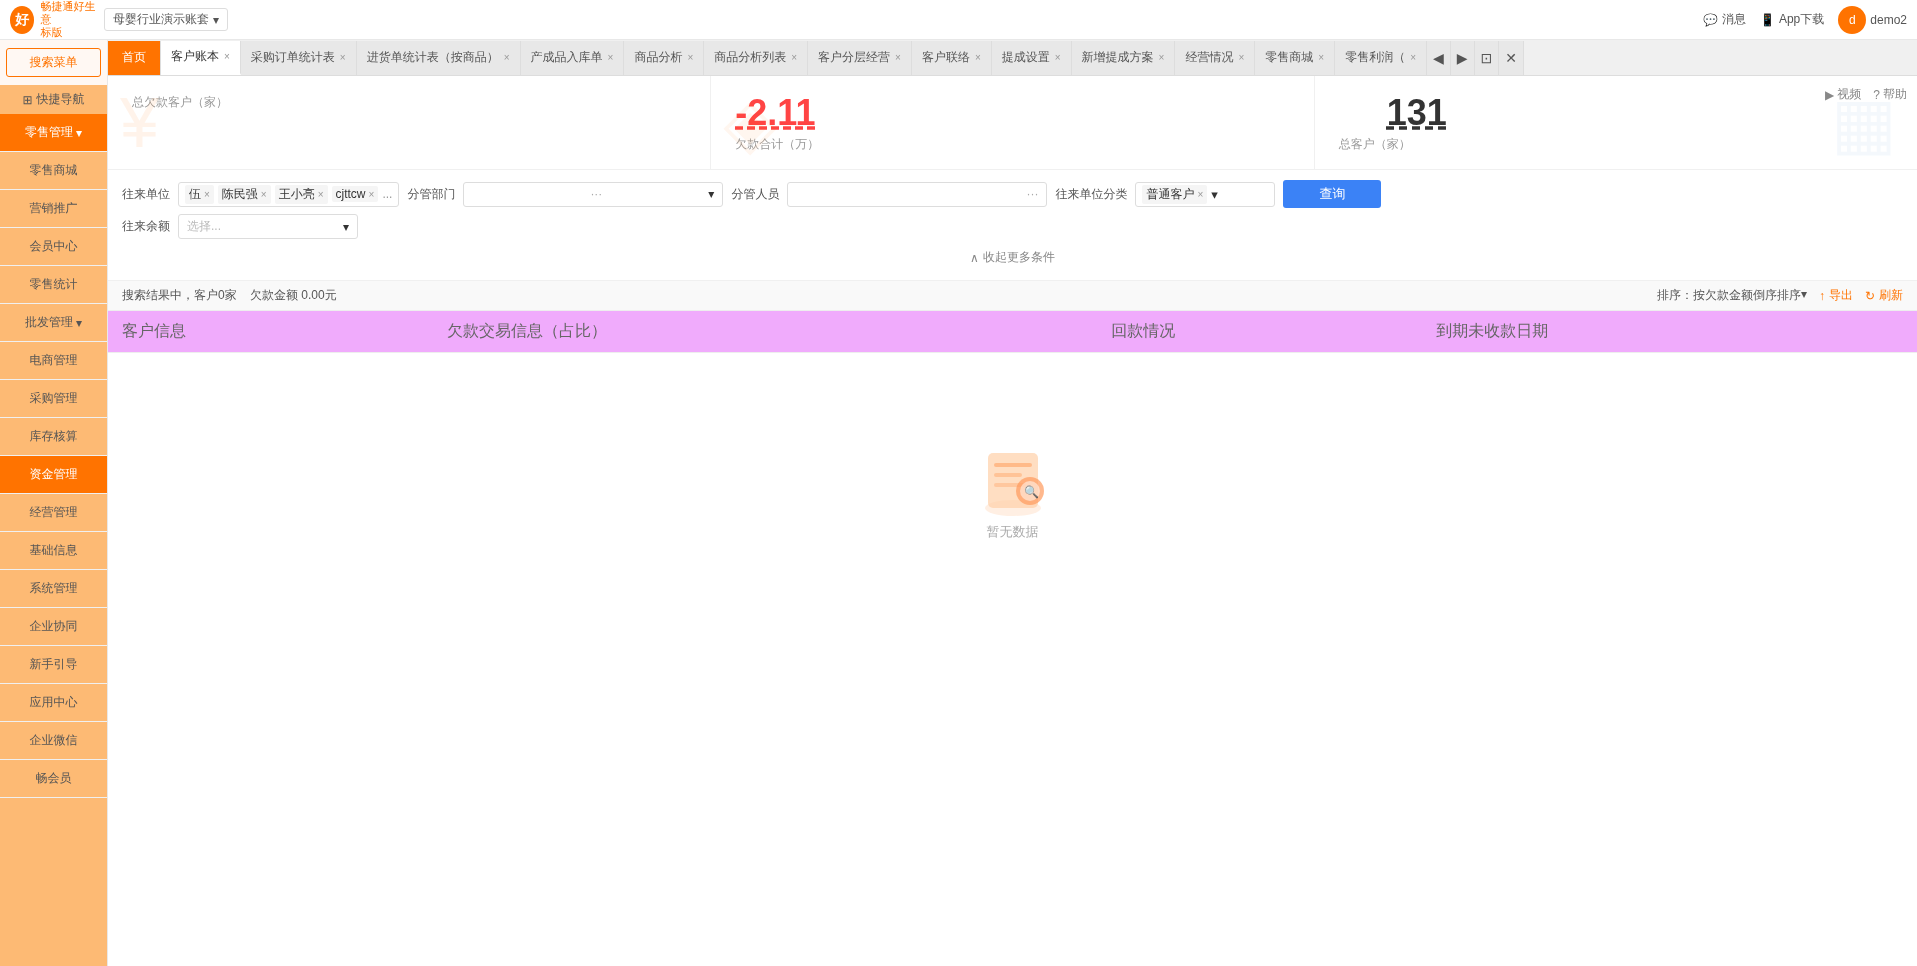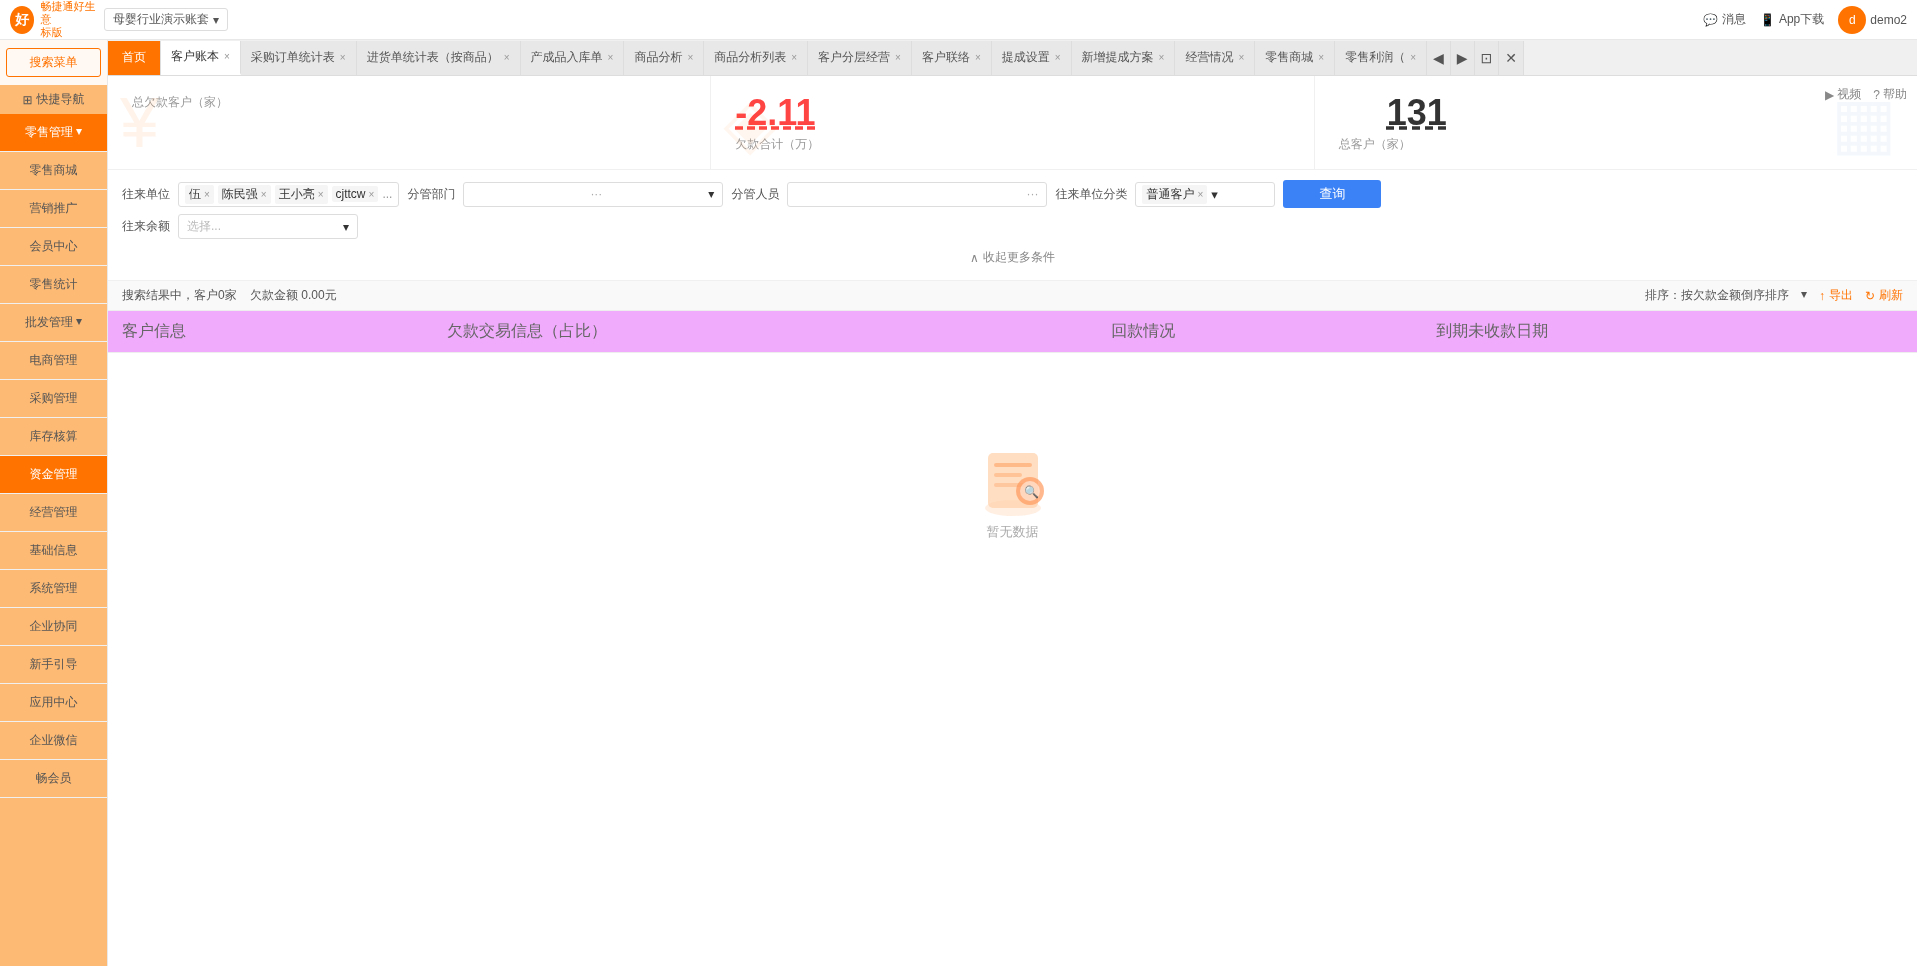"零售管理" .sidebar-item-with-arrow { align-items: flex-start -> center }
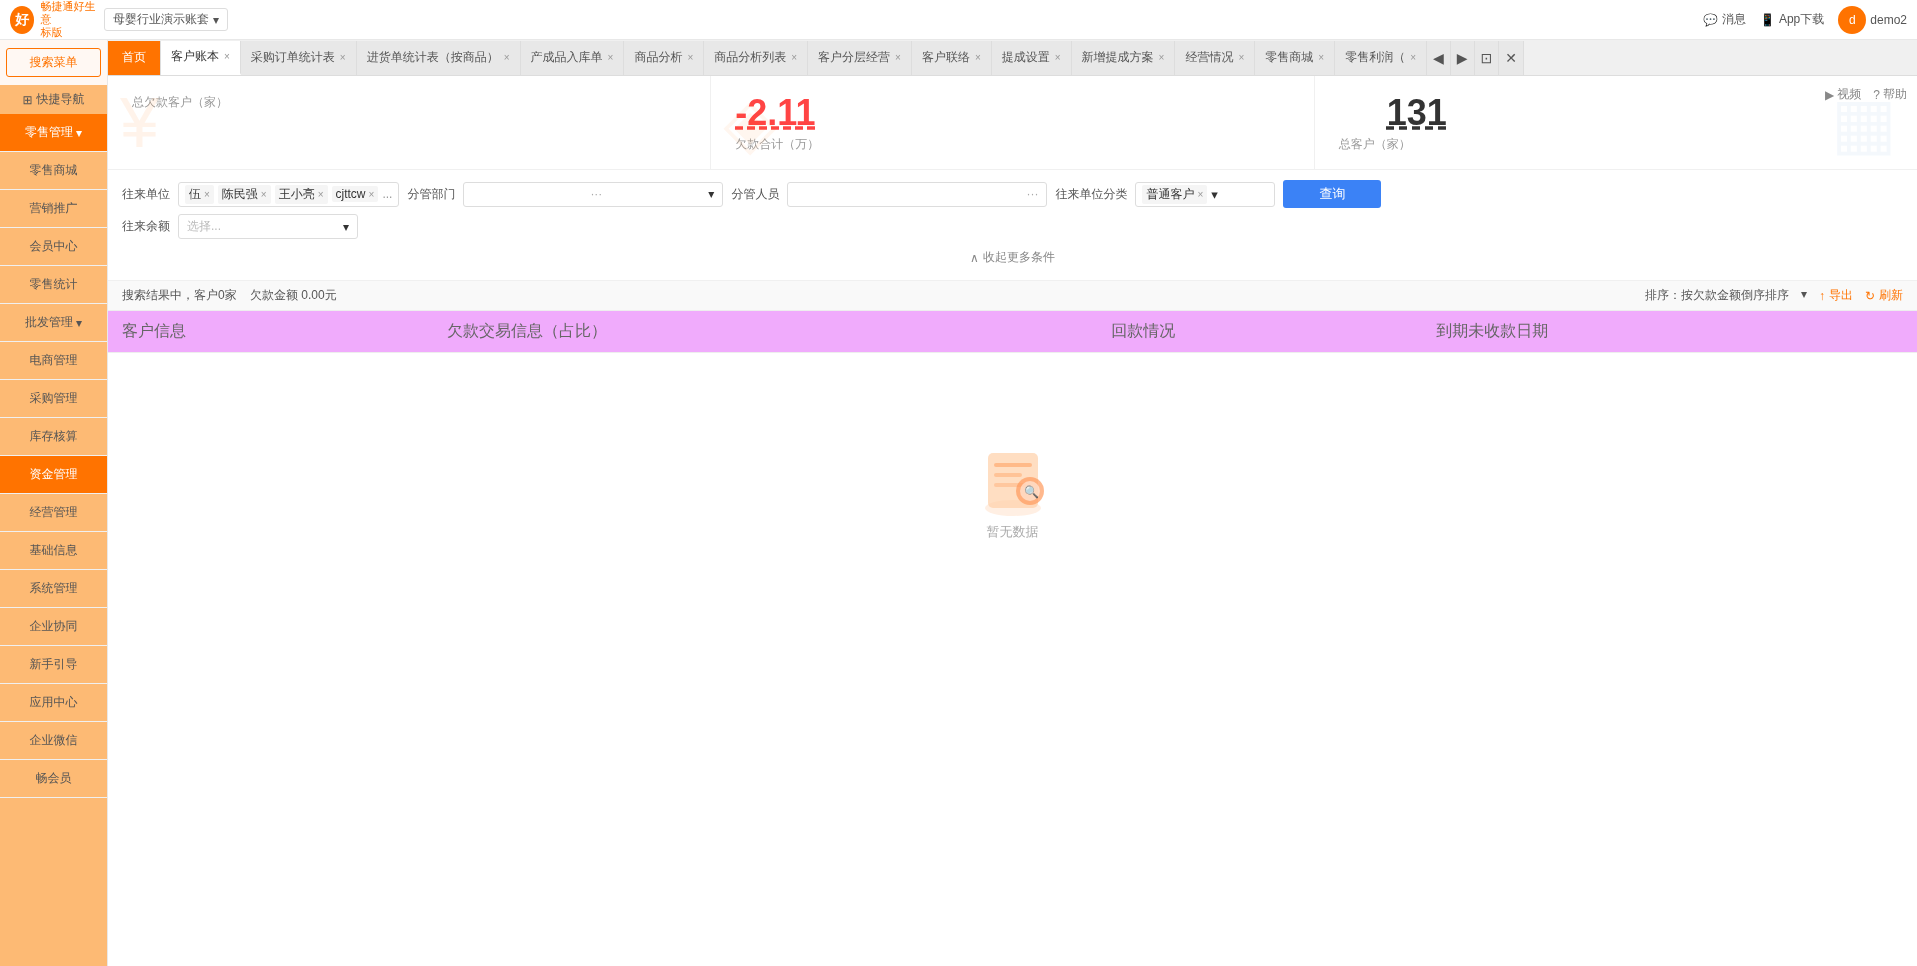"排序：按欠款金额倒序排序" .sort-select { gap: 12px -> 0 }
